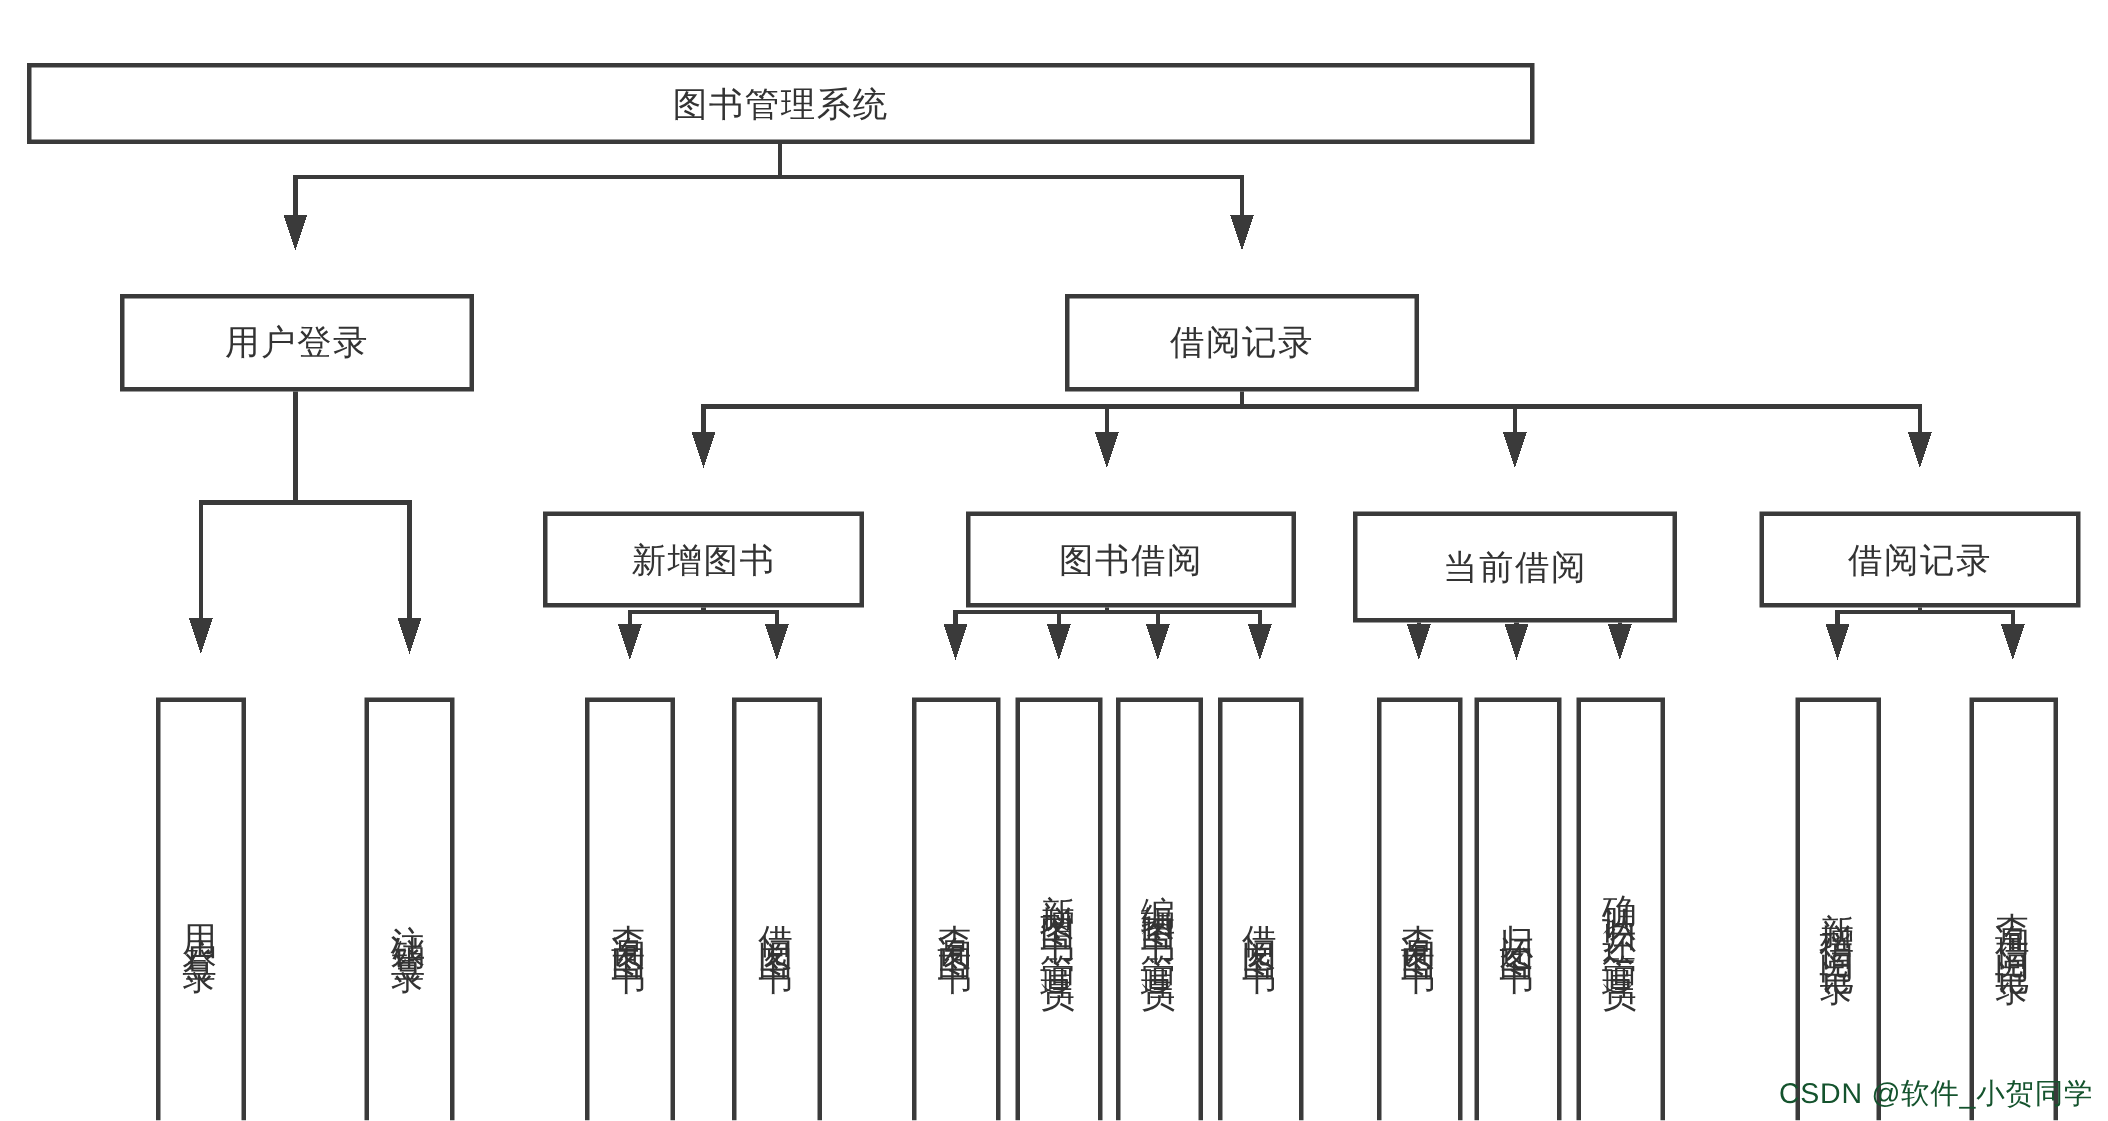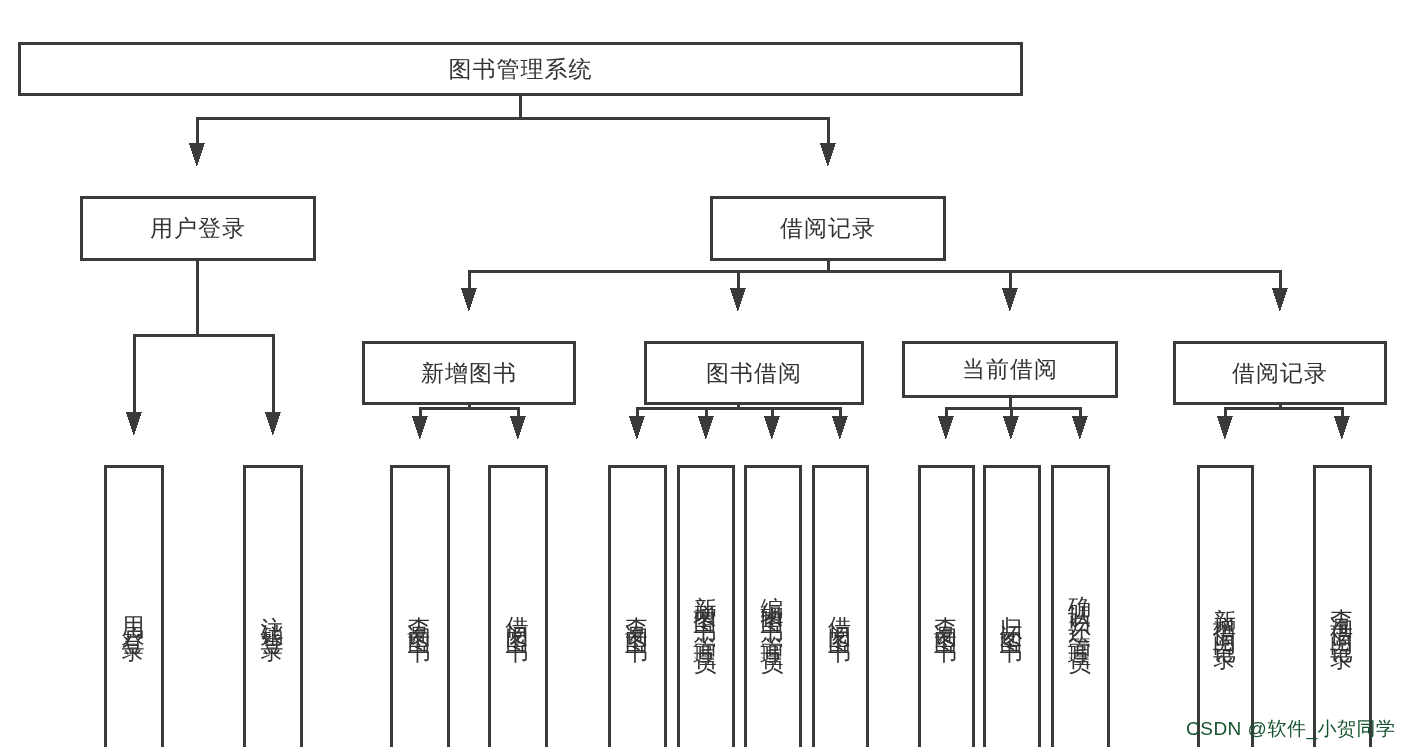"当前借阅" .n-current { height: 57px -> 74px }
